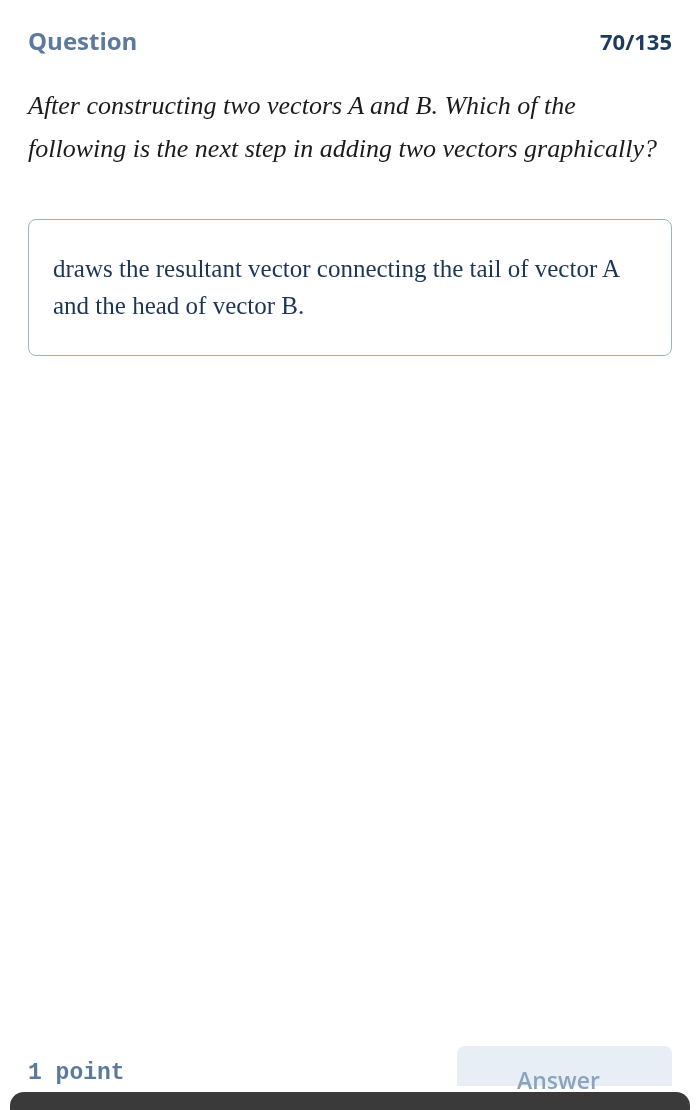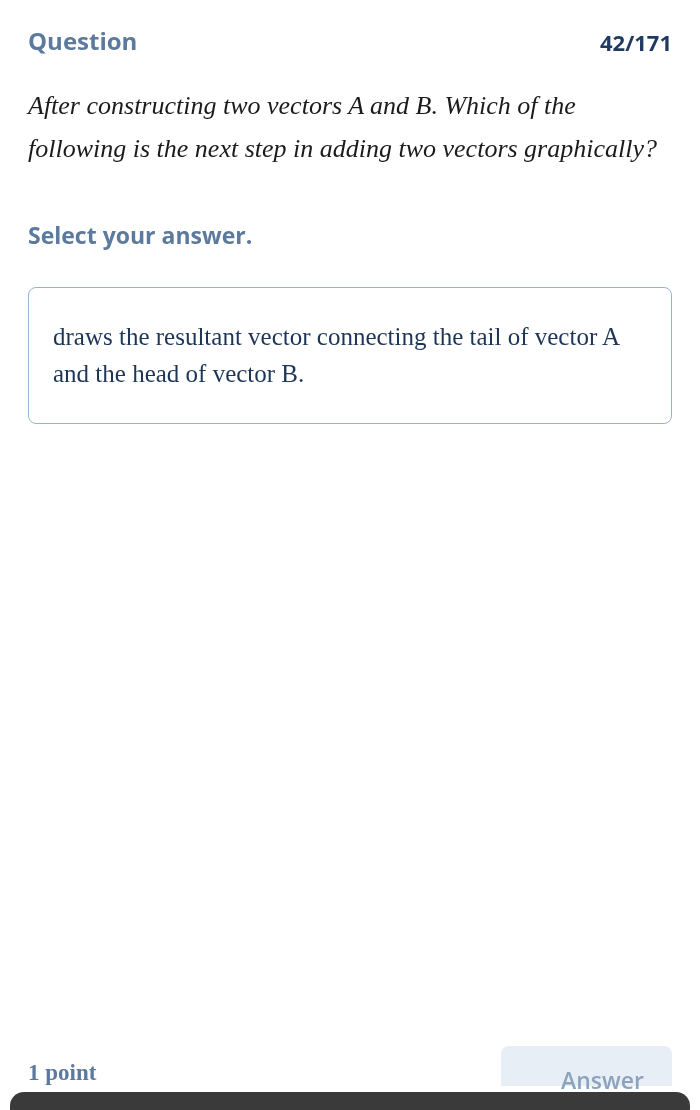"Question" .header-row { align-items: flex-end -> center }
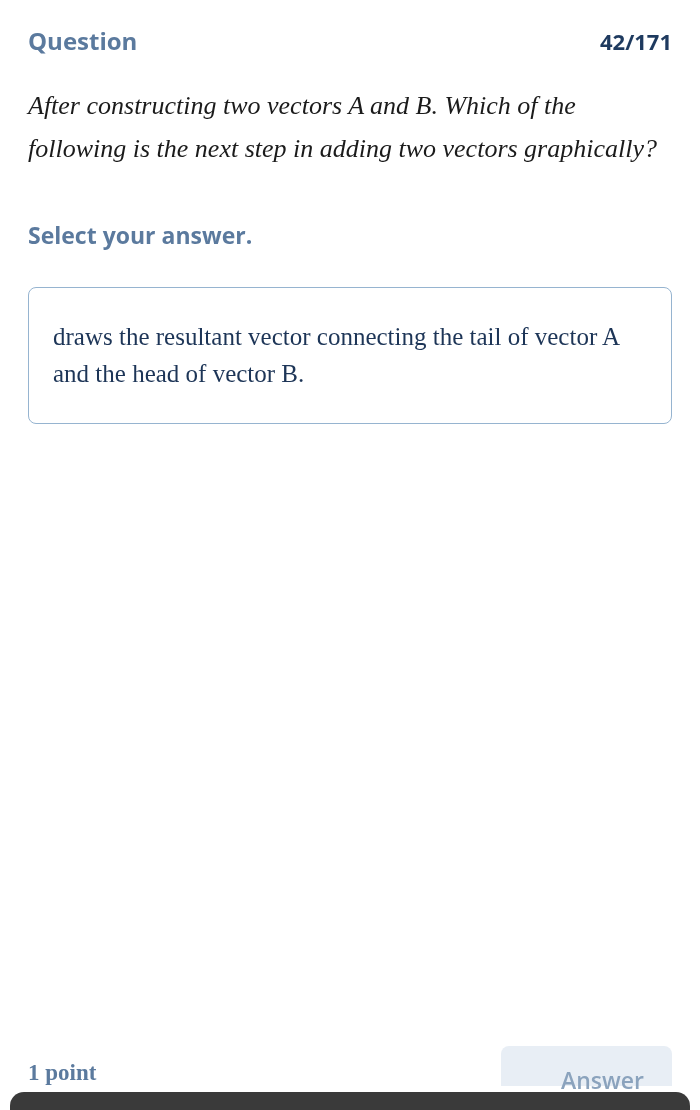"42/171" div.progress { text: 42/171 -> 70/135 }
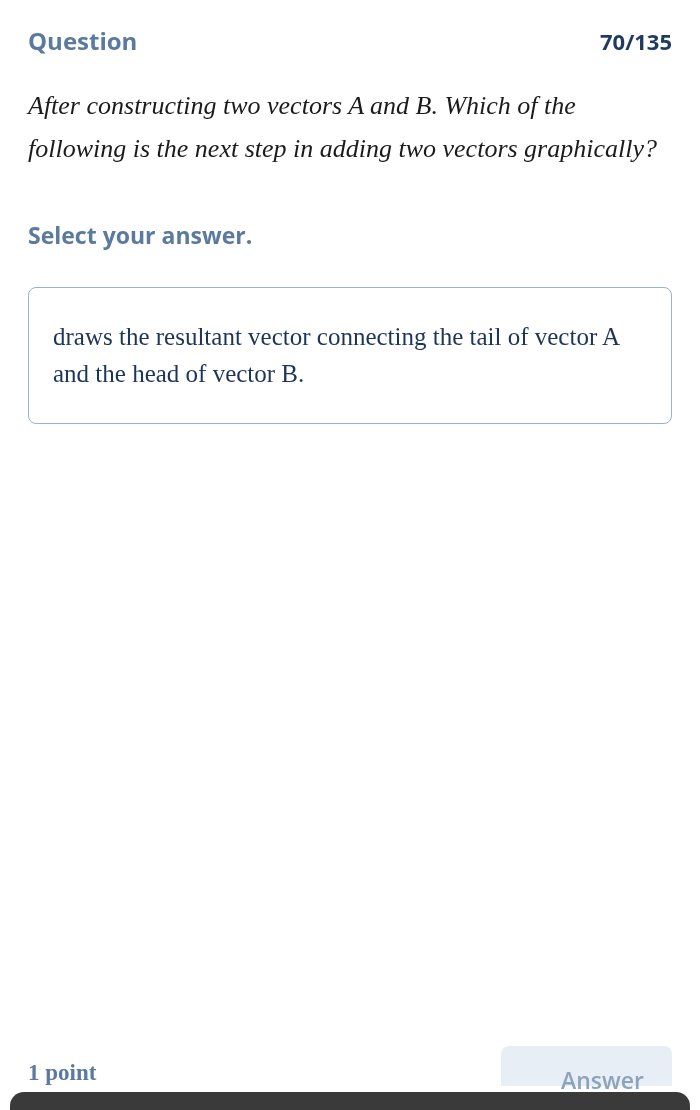"Select your answer." div.select-prompt { html: <div>Select your answer.</div> -> none }
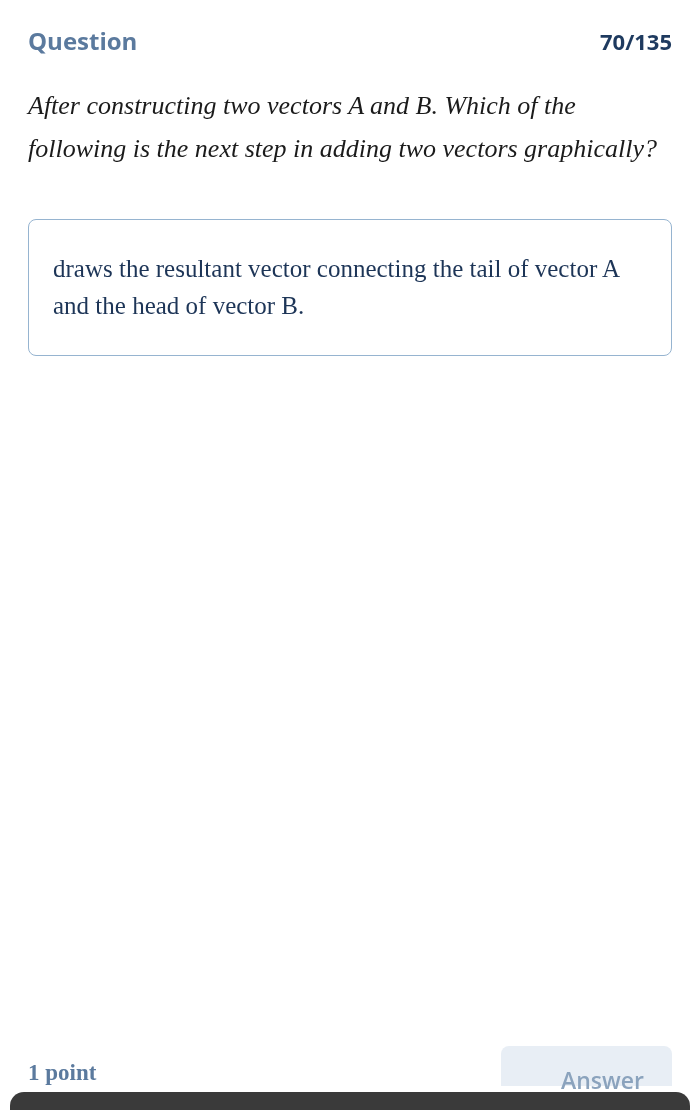"1 point" .points { font-family: Liberation Serif, serif -> Liberation Mono, monospace }
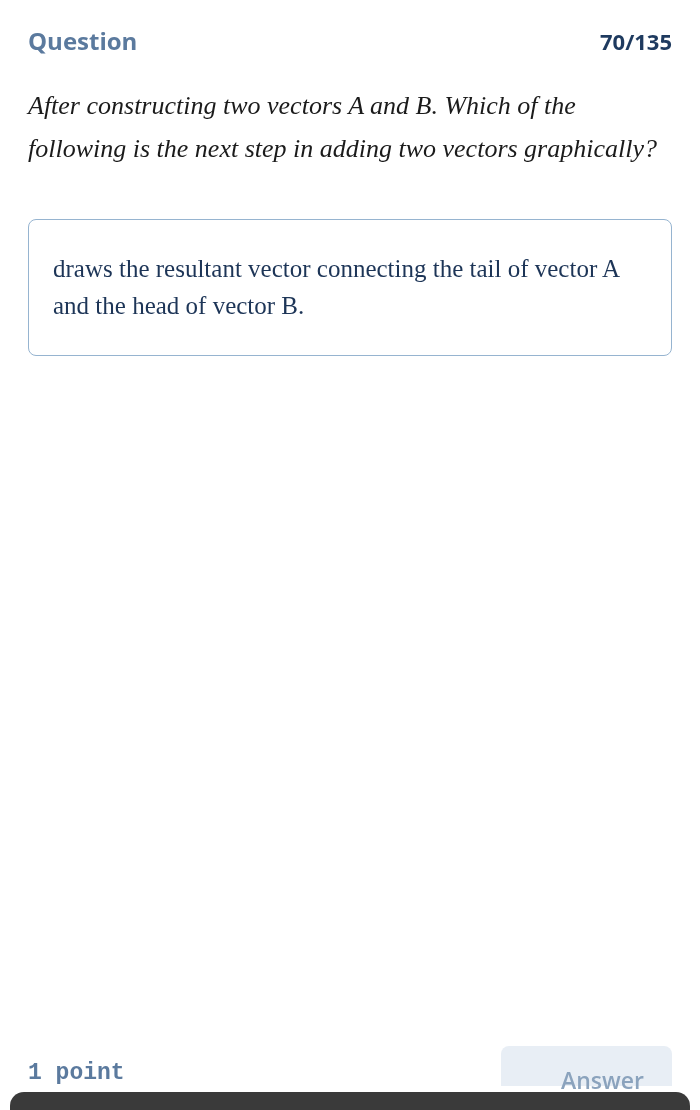"Answer" .answer-btn { padding: 18px 28px 0 60px -> 18px 72px 0 60px }
